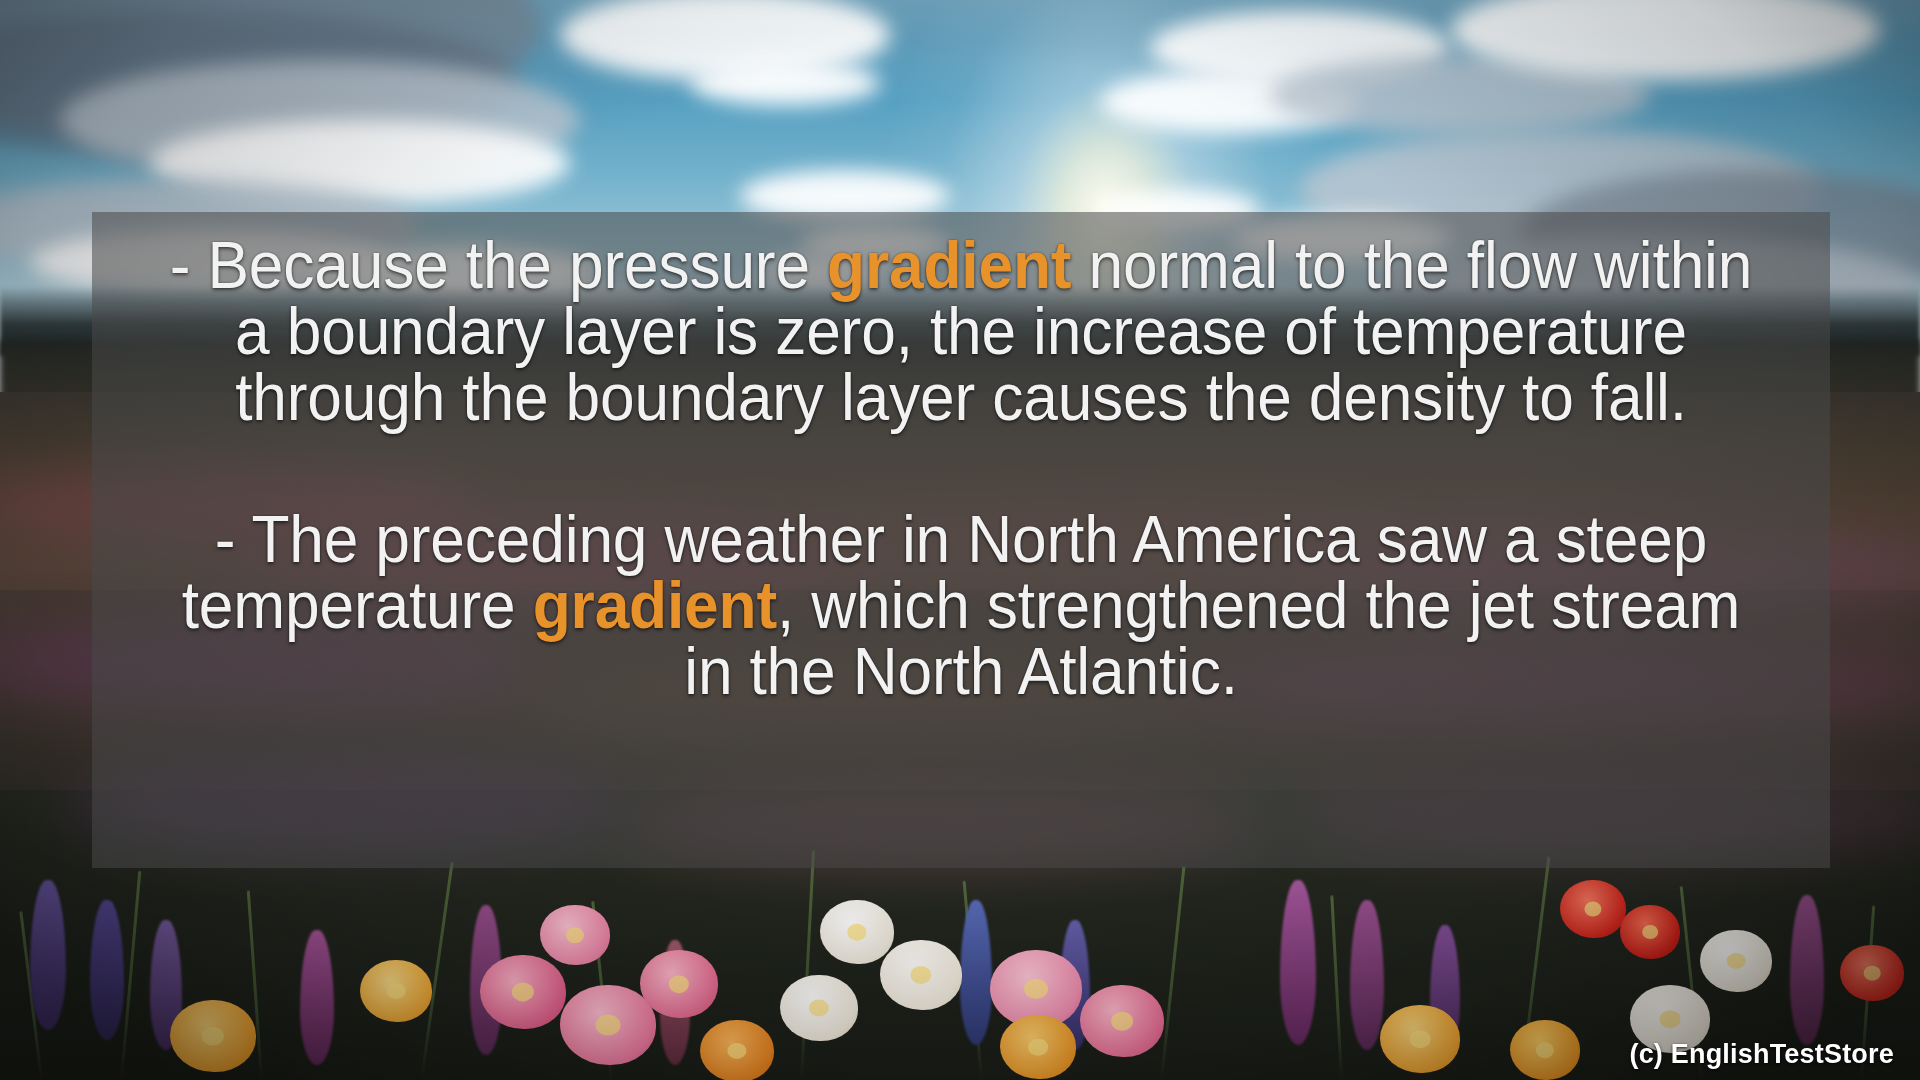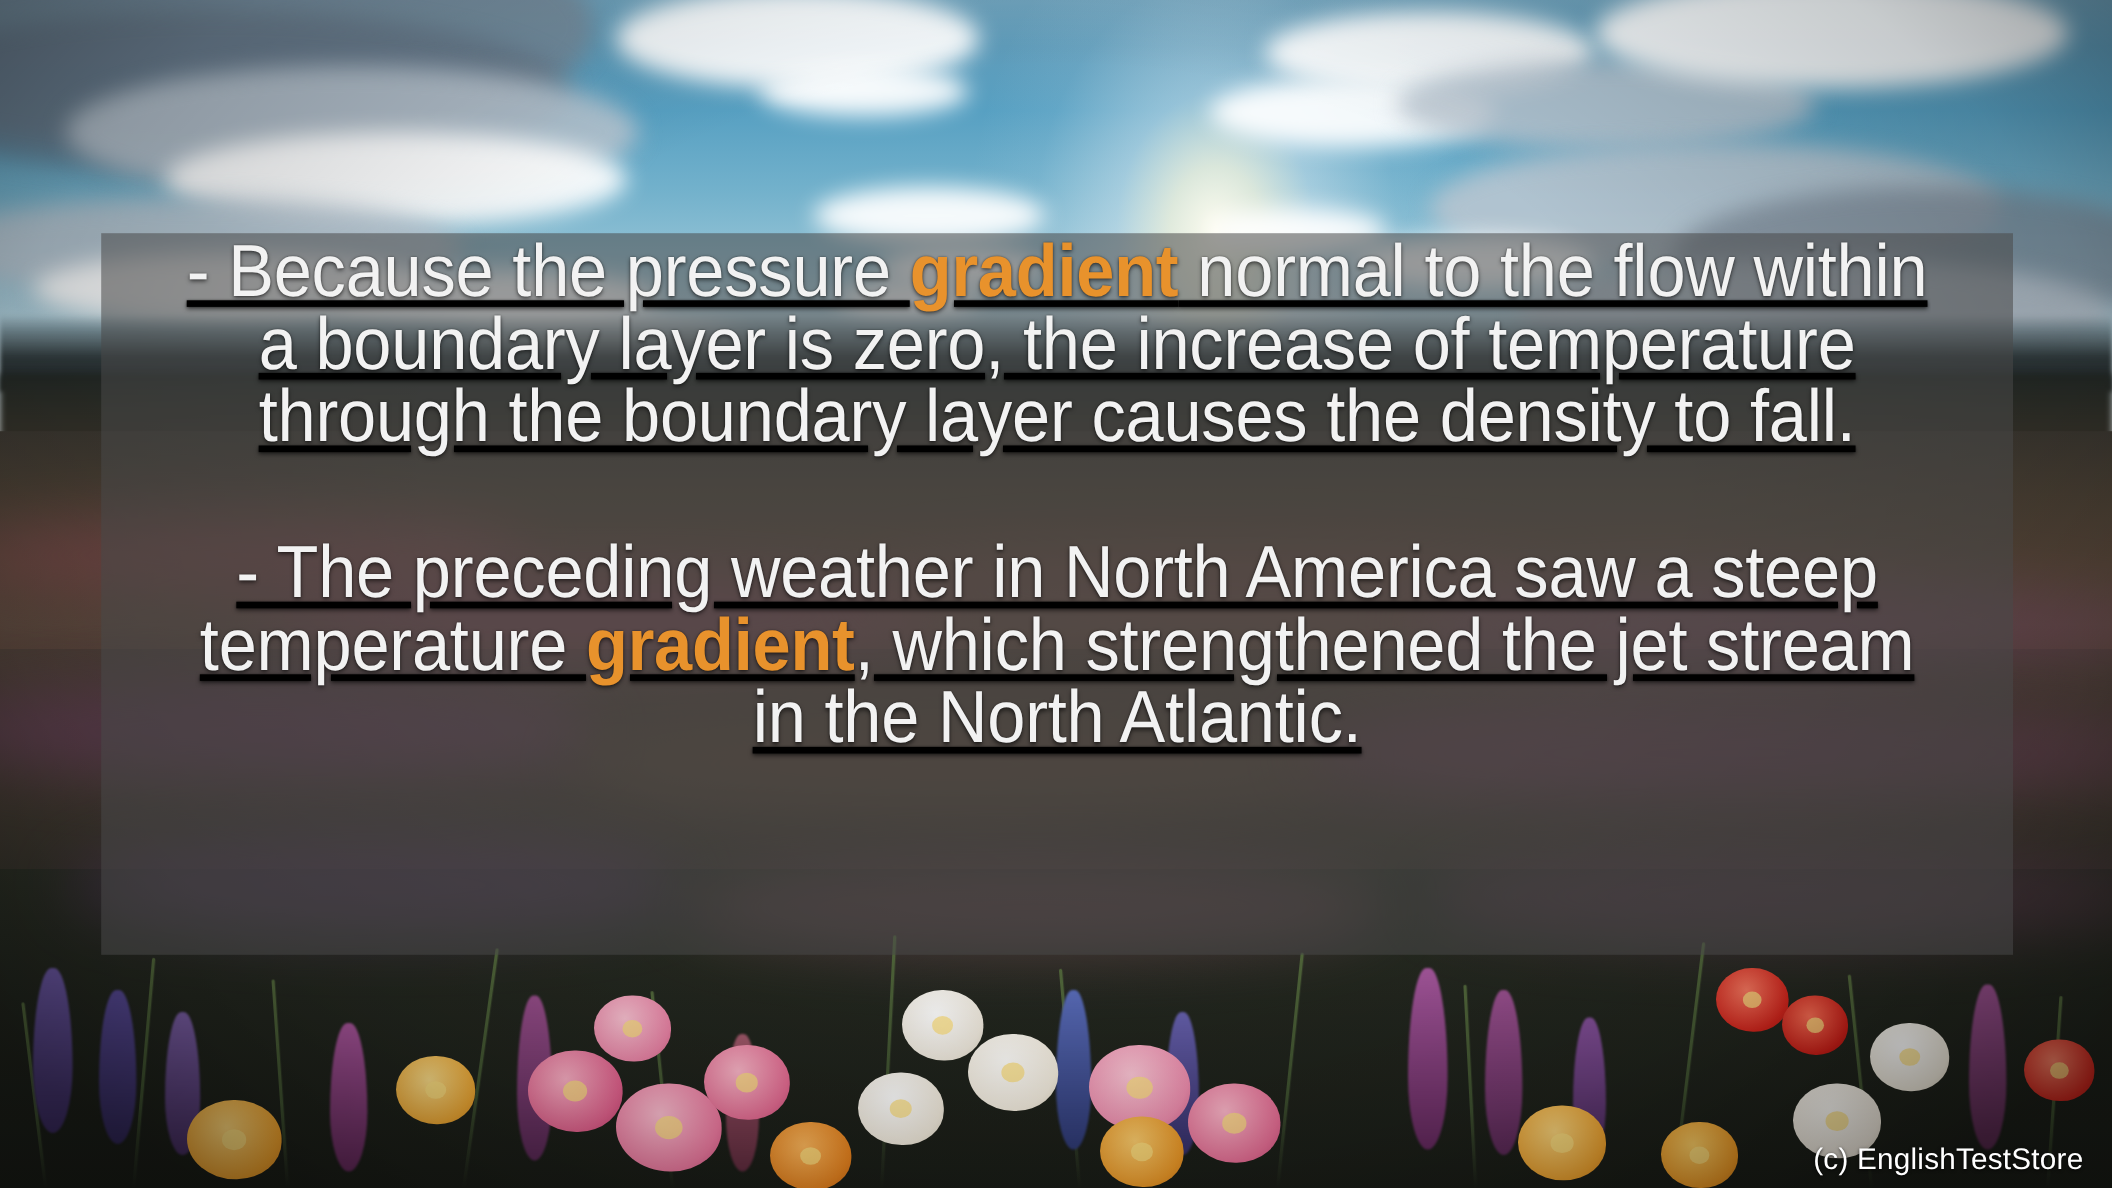"- Because the pressure gradient" #overlay-panel { padding: 6px 18px 0 18px -> 24px 18px 0 18px; text-decoration: underline -> none }
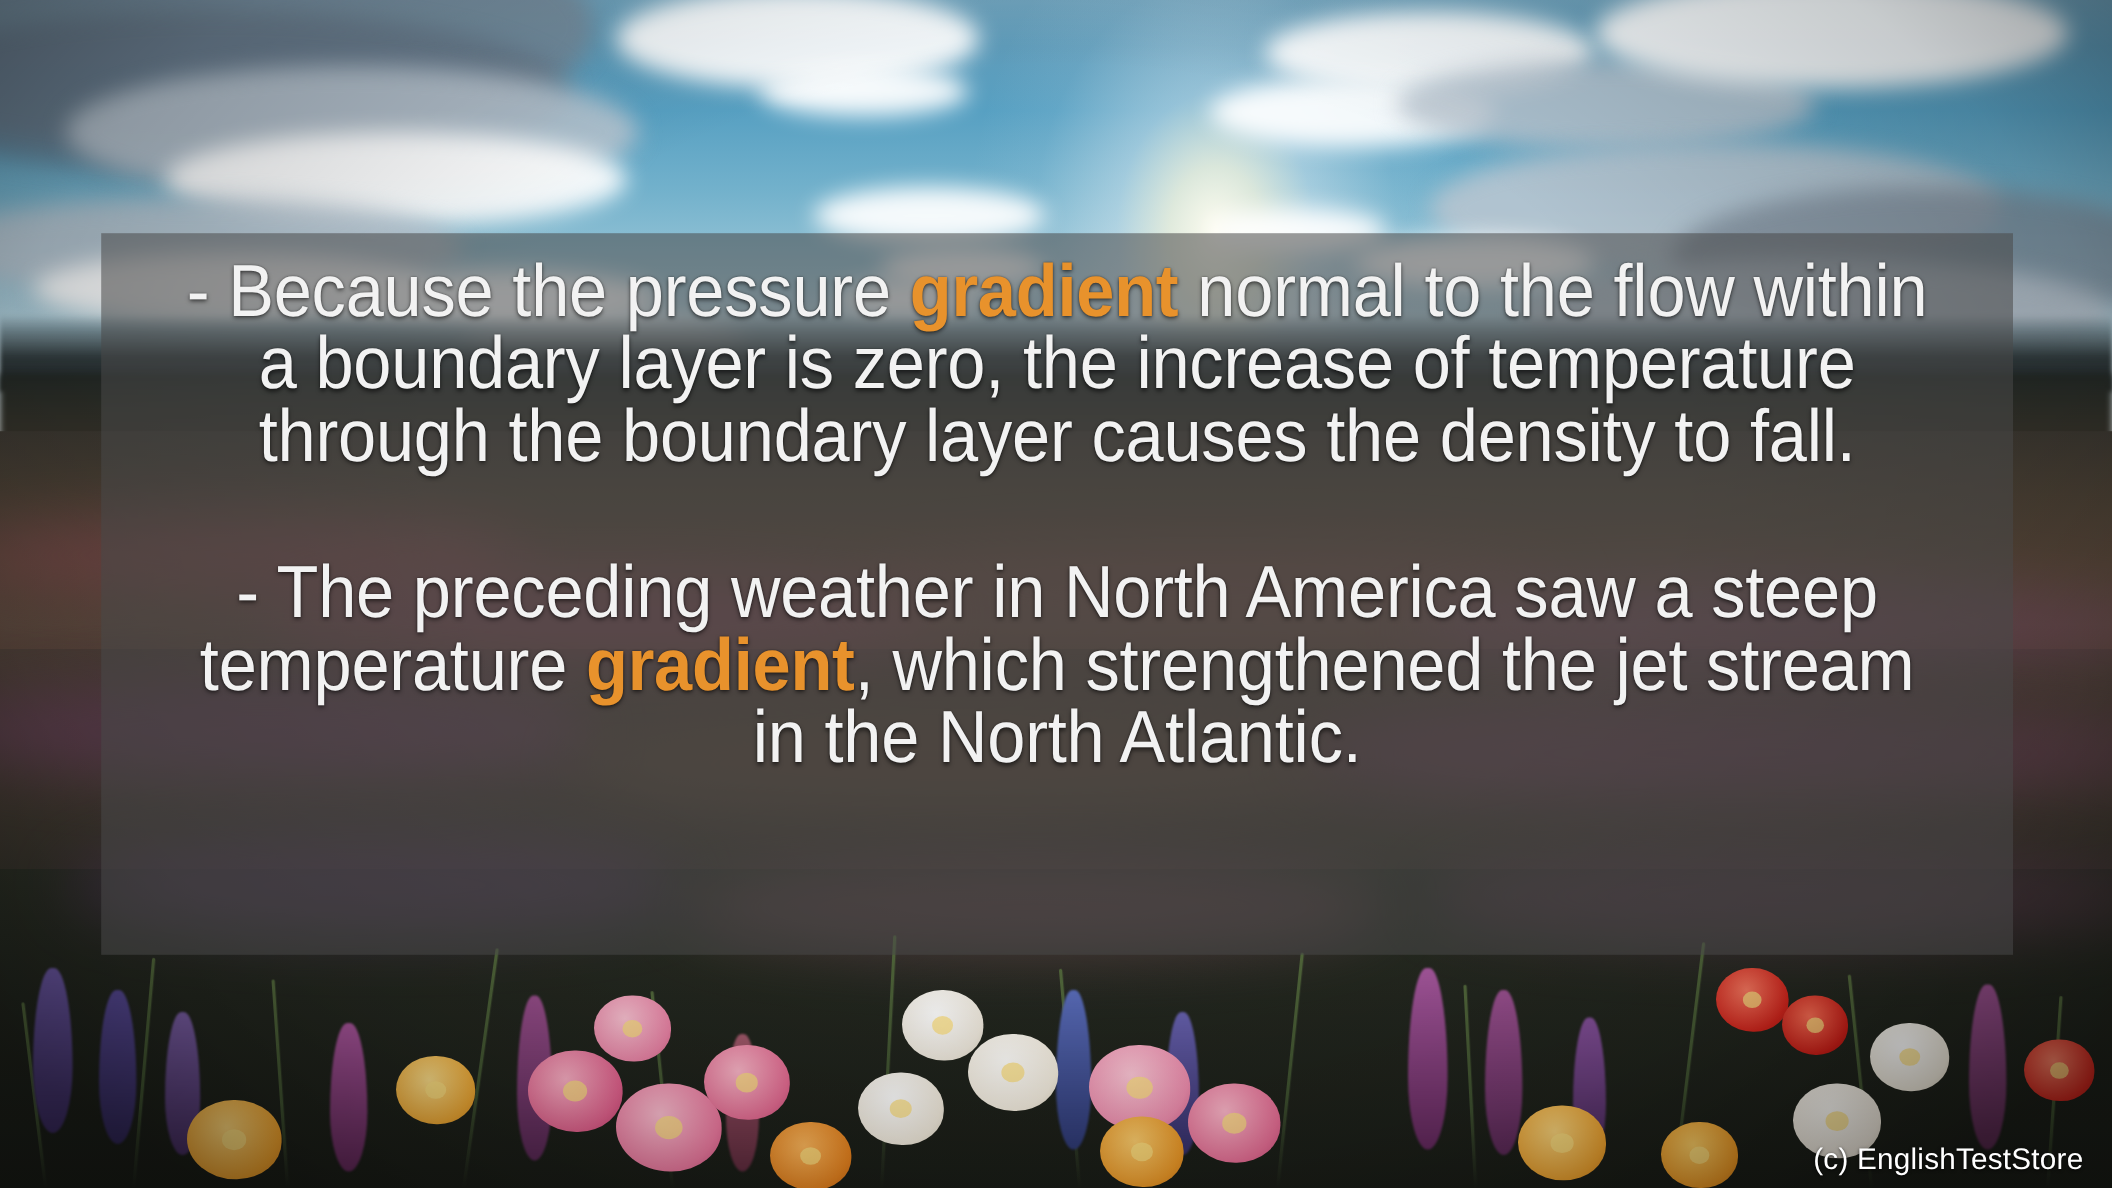"(c) EnglishTestStore" #watermark { font-weight: none -> bold }
